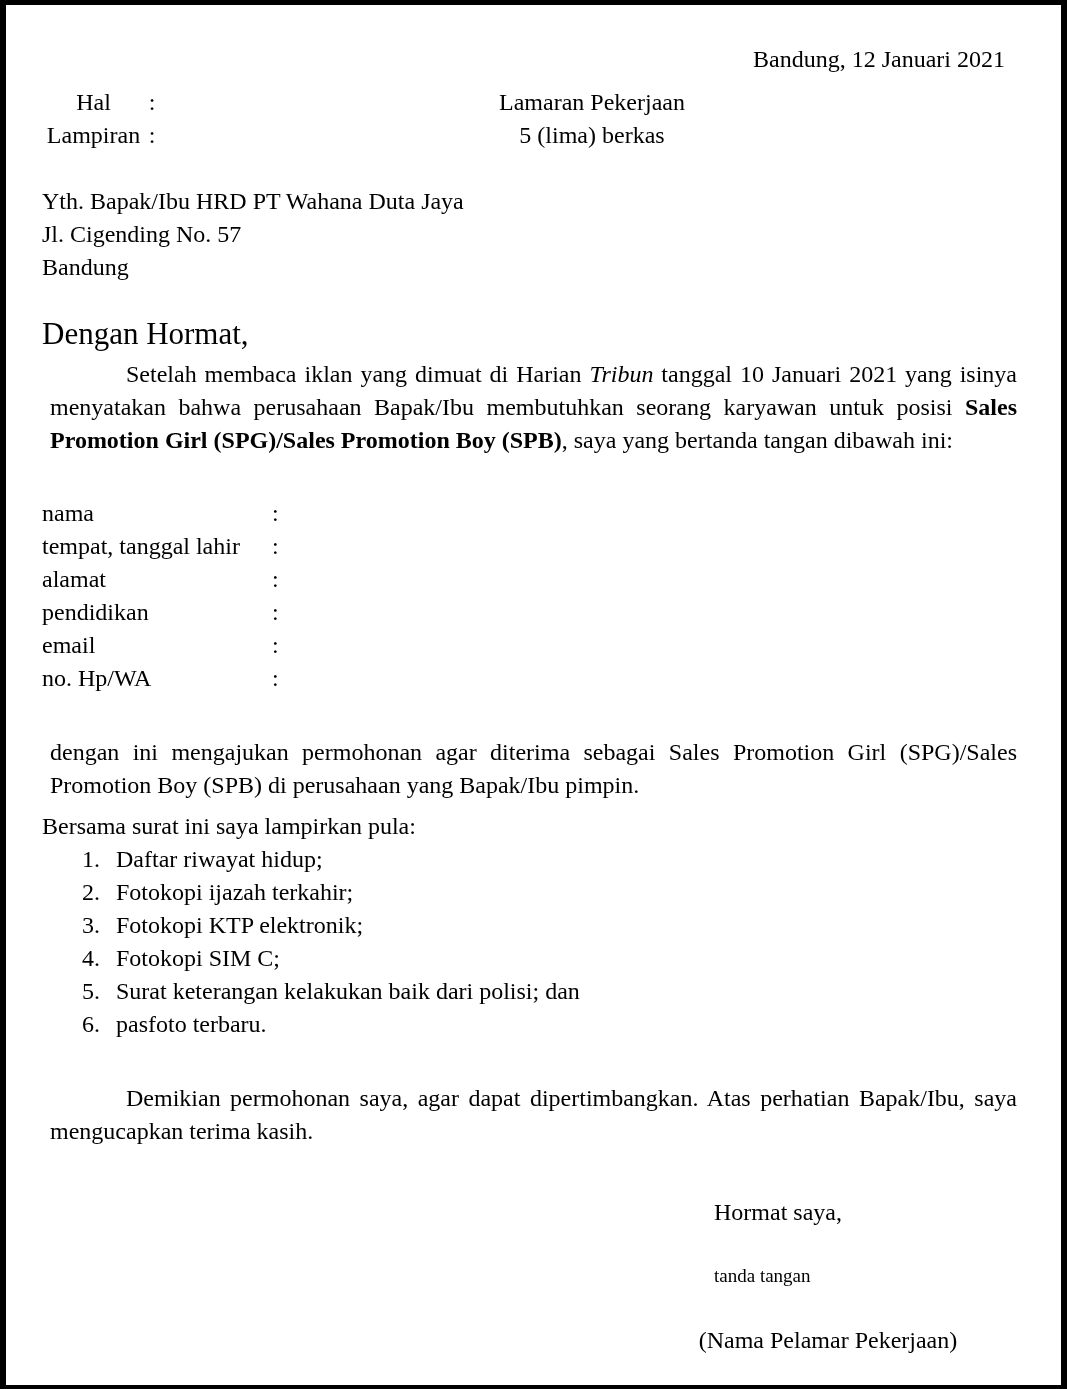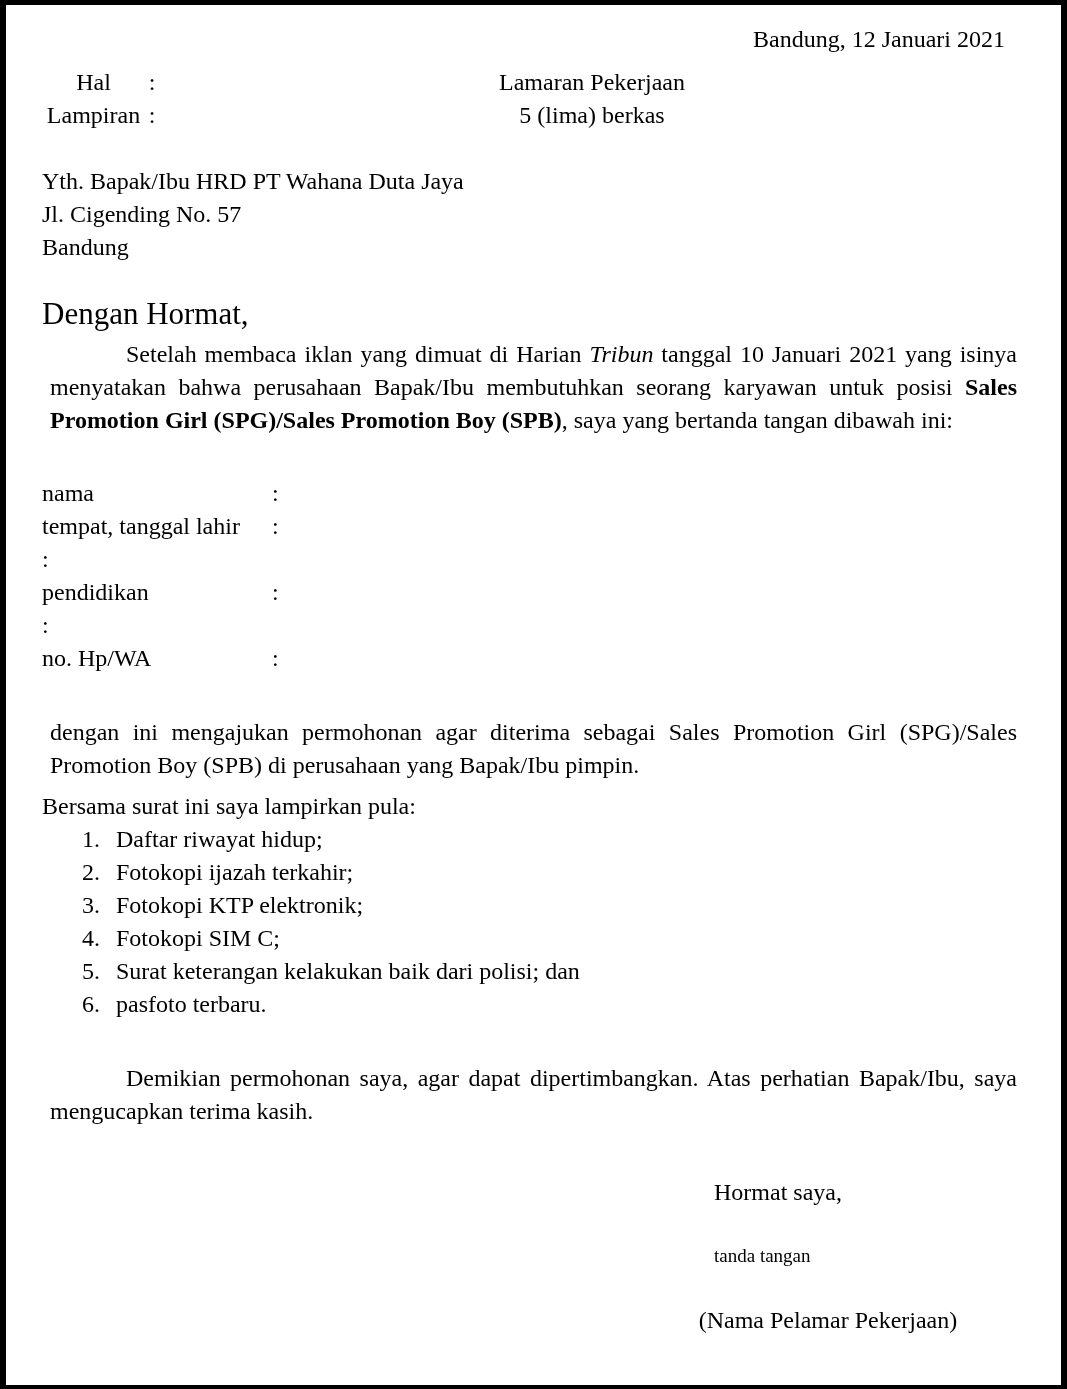"Bandung, 12 Januari 2021" .date-line { margin-top: none -> 20px }
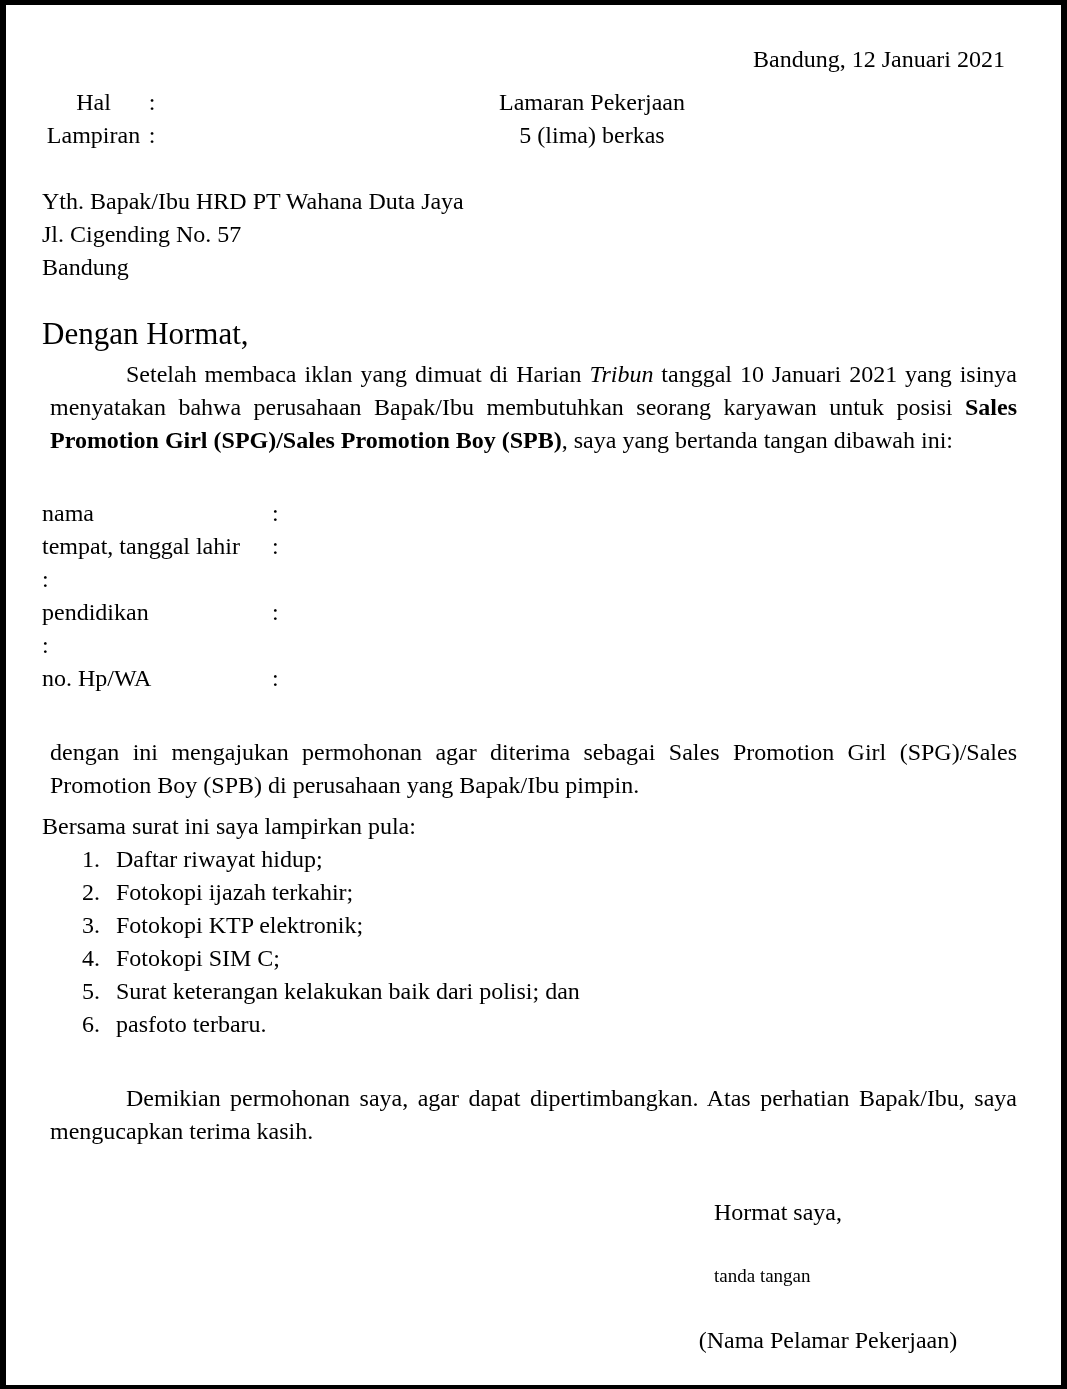"alamat" span.field-label { html: none -> <span>alamat</span> }
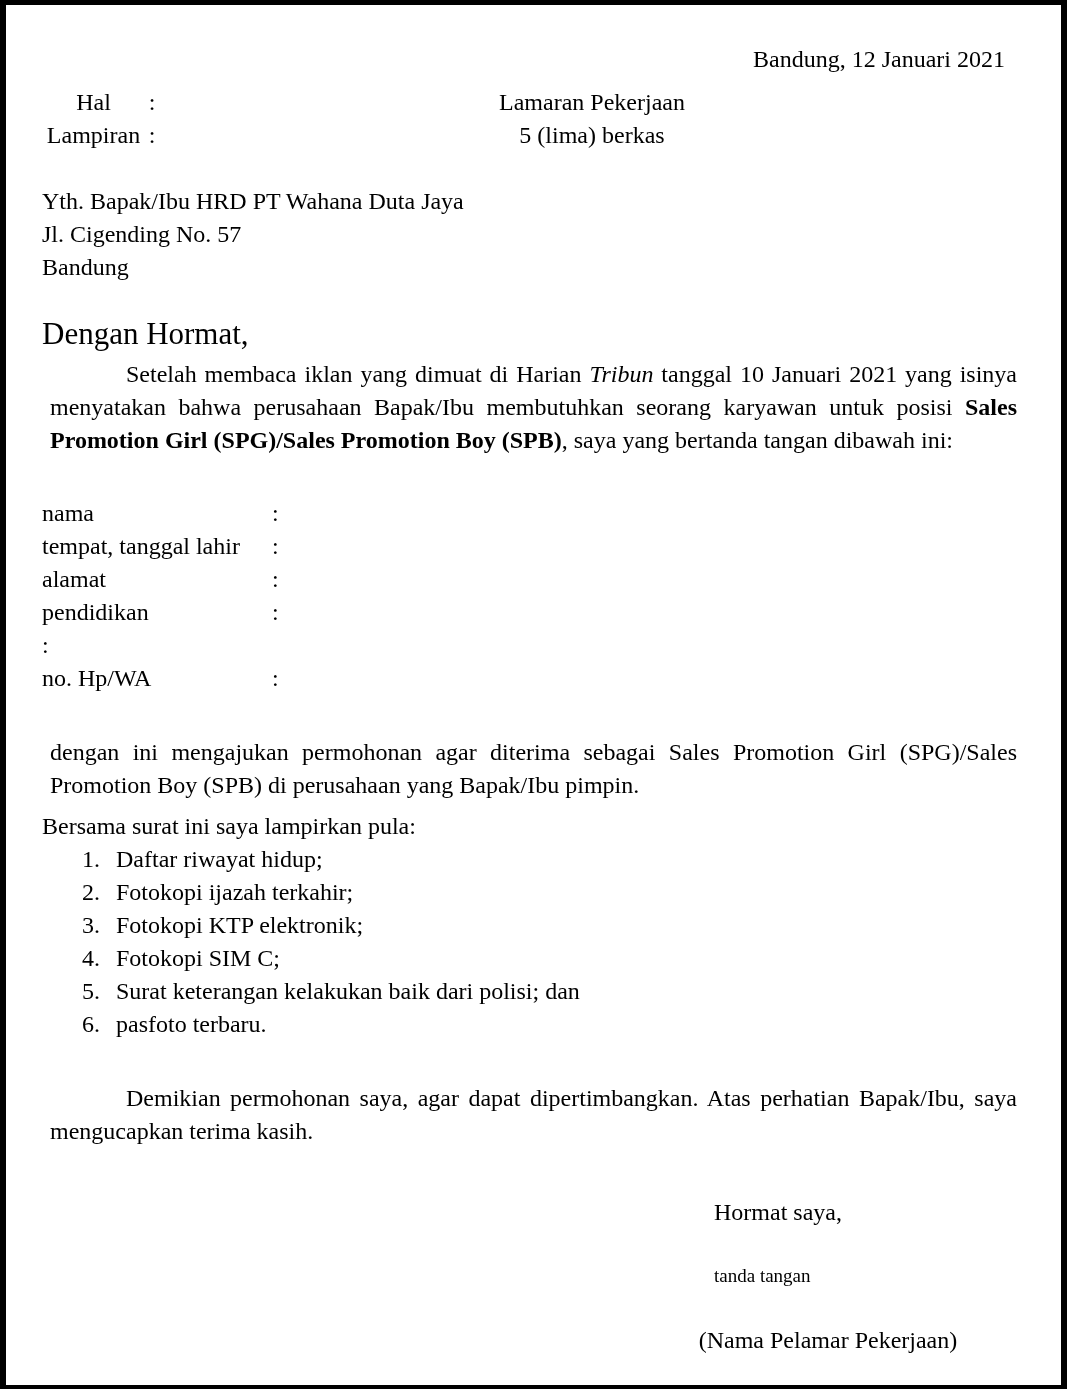"email" span.field-label { html: none -> <span>email</span> }
